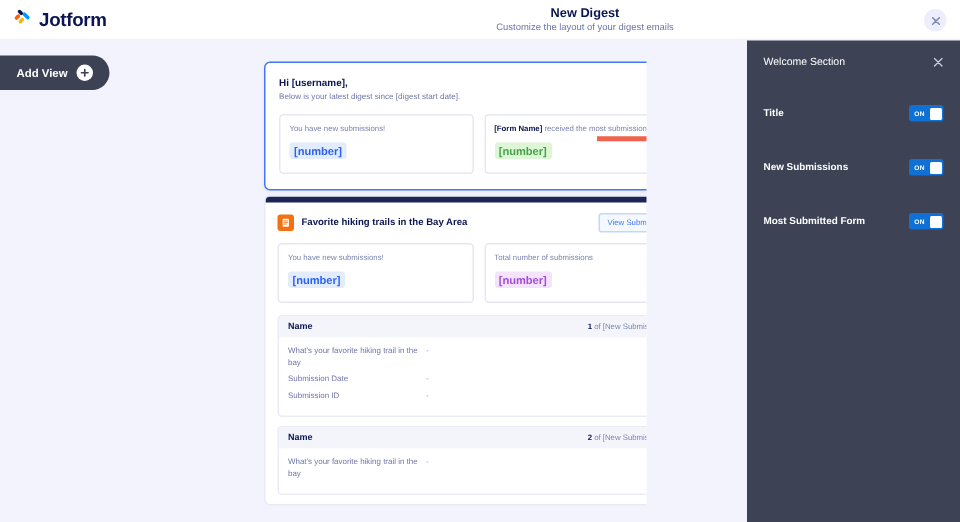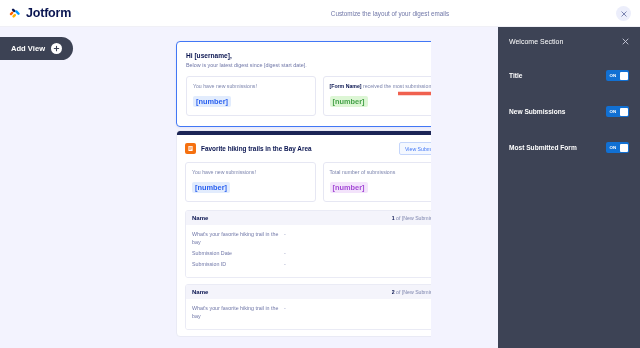"Jotform" .brand { align-items: flex-end -> flex-start }
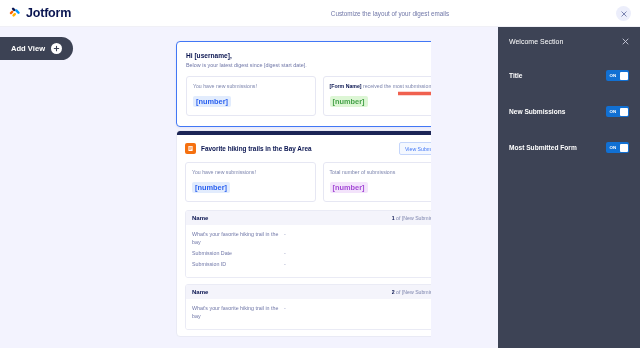"New Digest" div.head-title { html: none -> <div>New Digest</div> }
